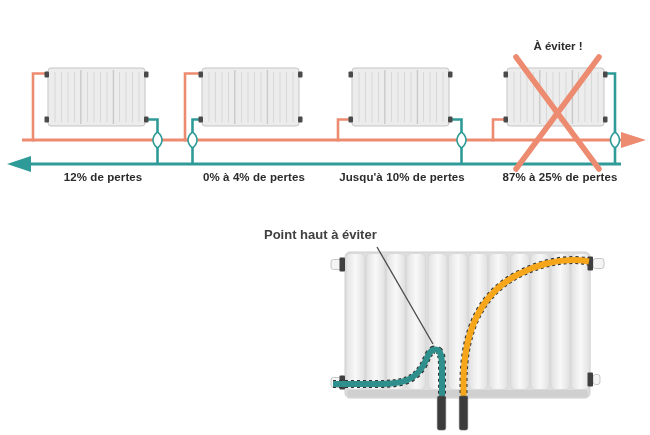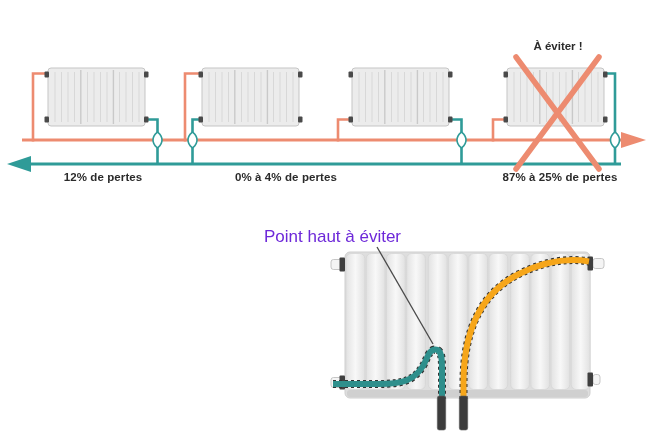"0% à 4% de pertes" div.label { left: 157px -> 164px; text-align: right -> none }
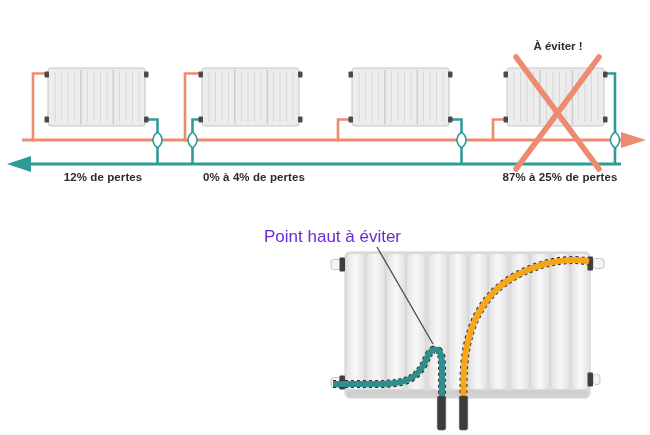"Jusqu'à 10% de pertes" div.label { html: none -> <div>Jusqu'à 10% de pertes</div> }
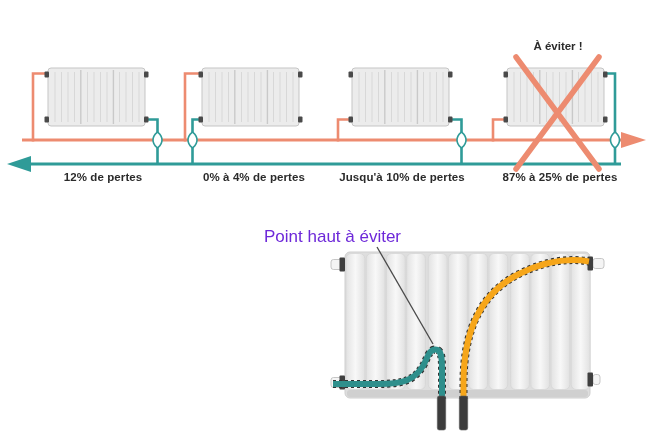"Point haut à éviter" .annotation-label { color: #6d28d9 -> #404040; font-size: 17px -> 13px; font-weight: 400 -> 700 }
